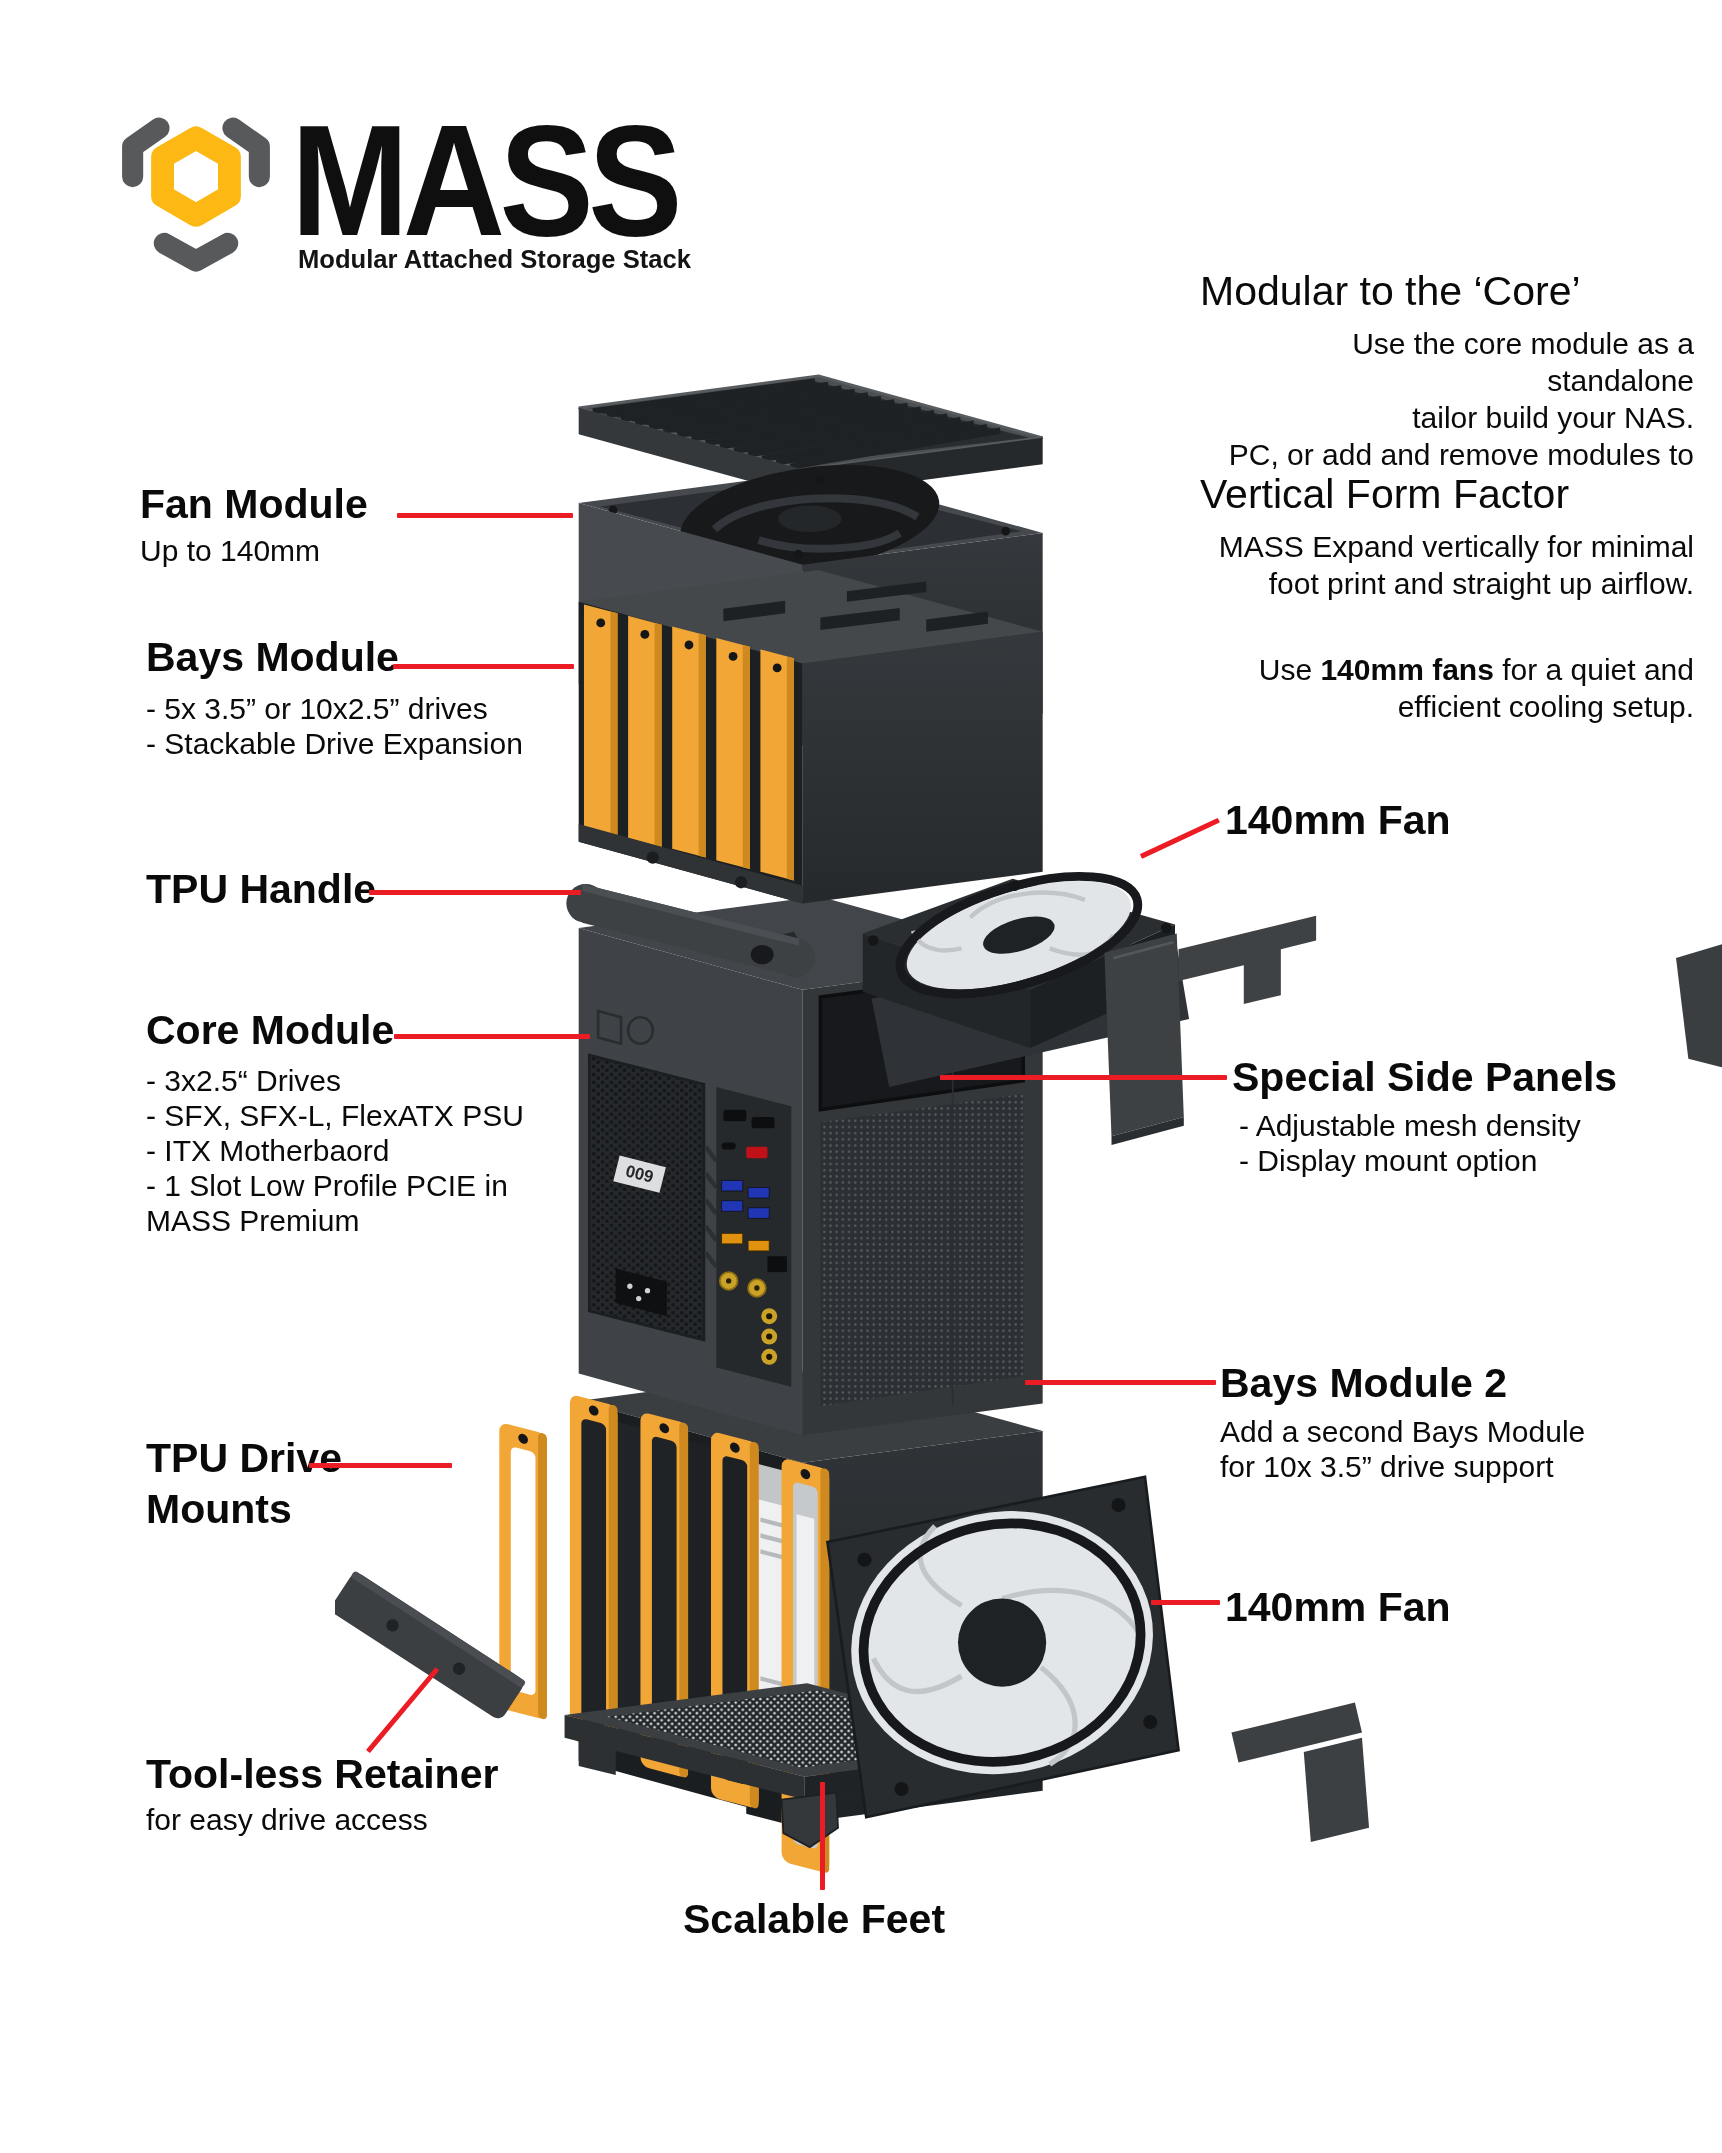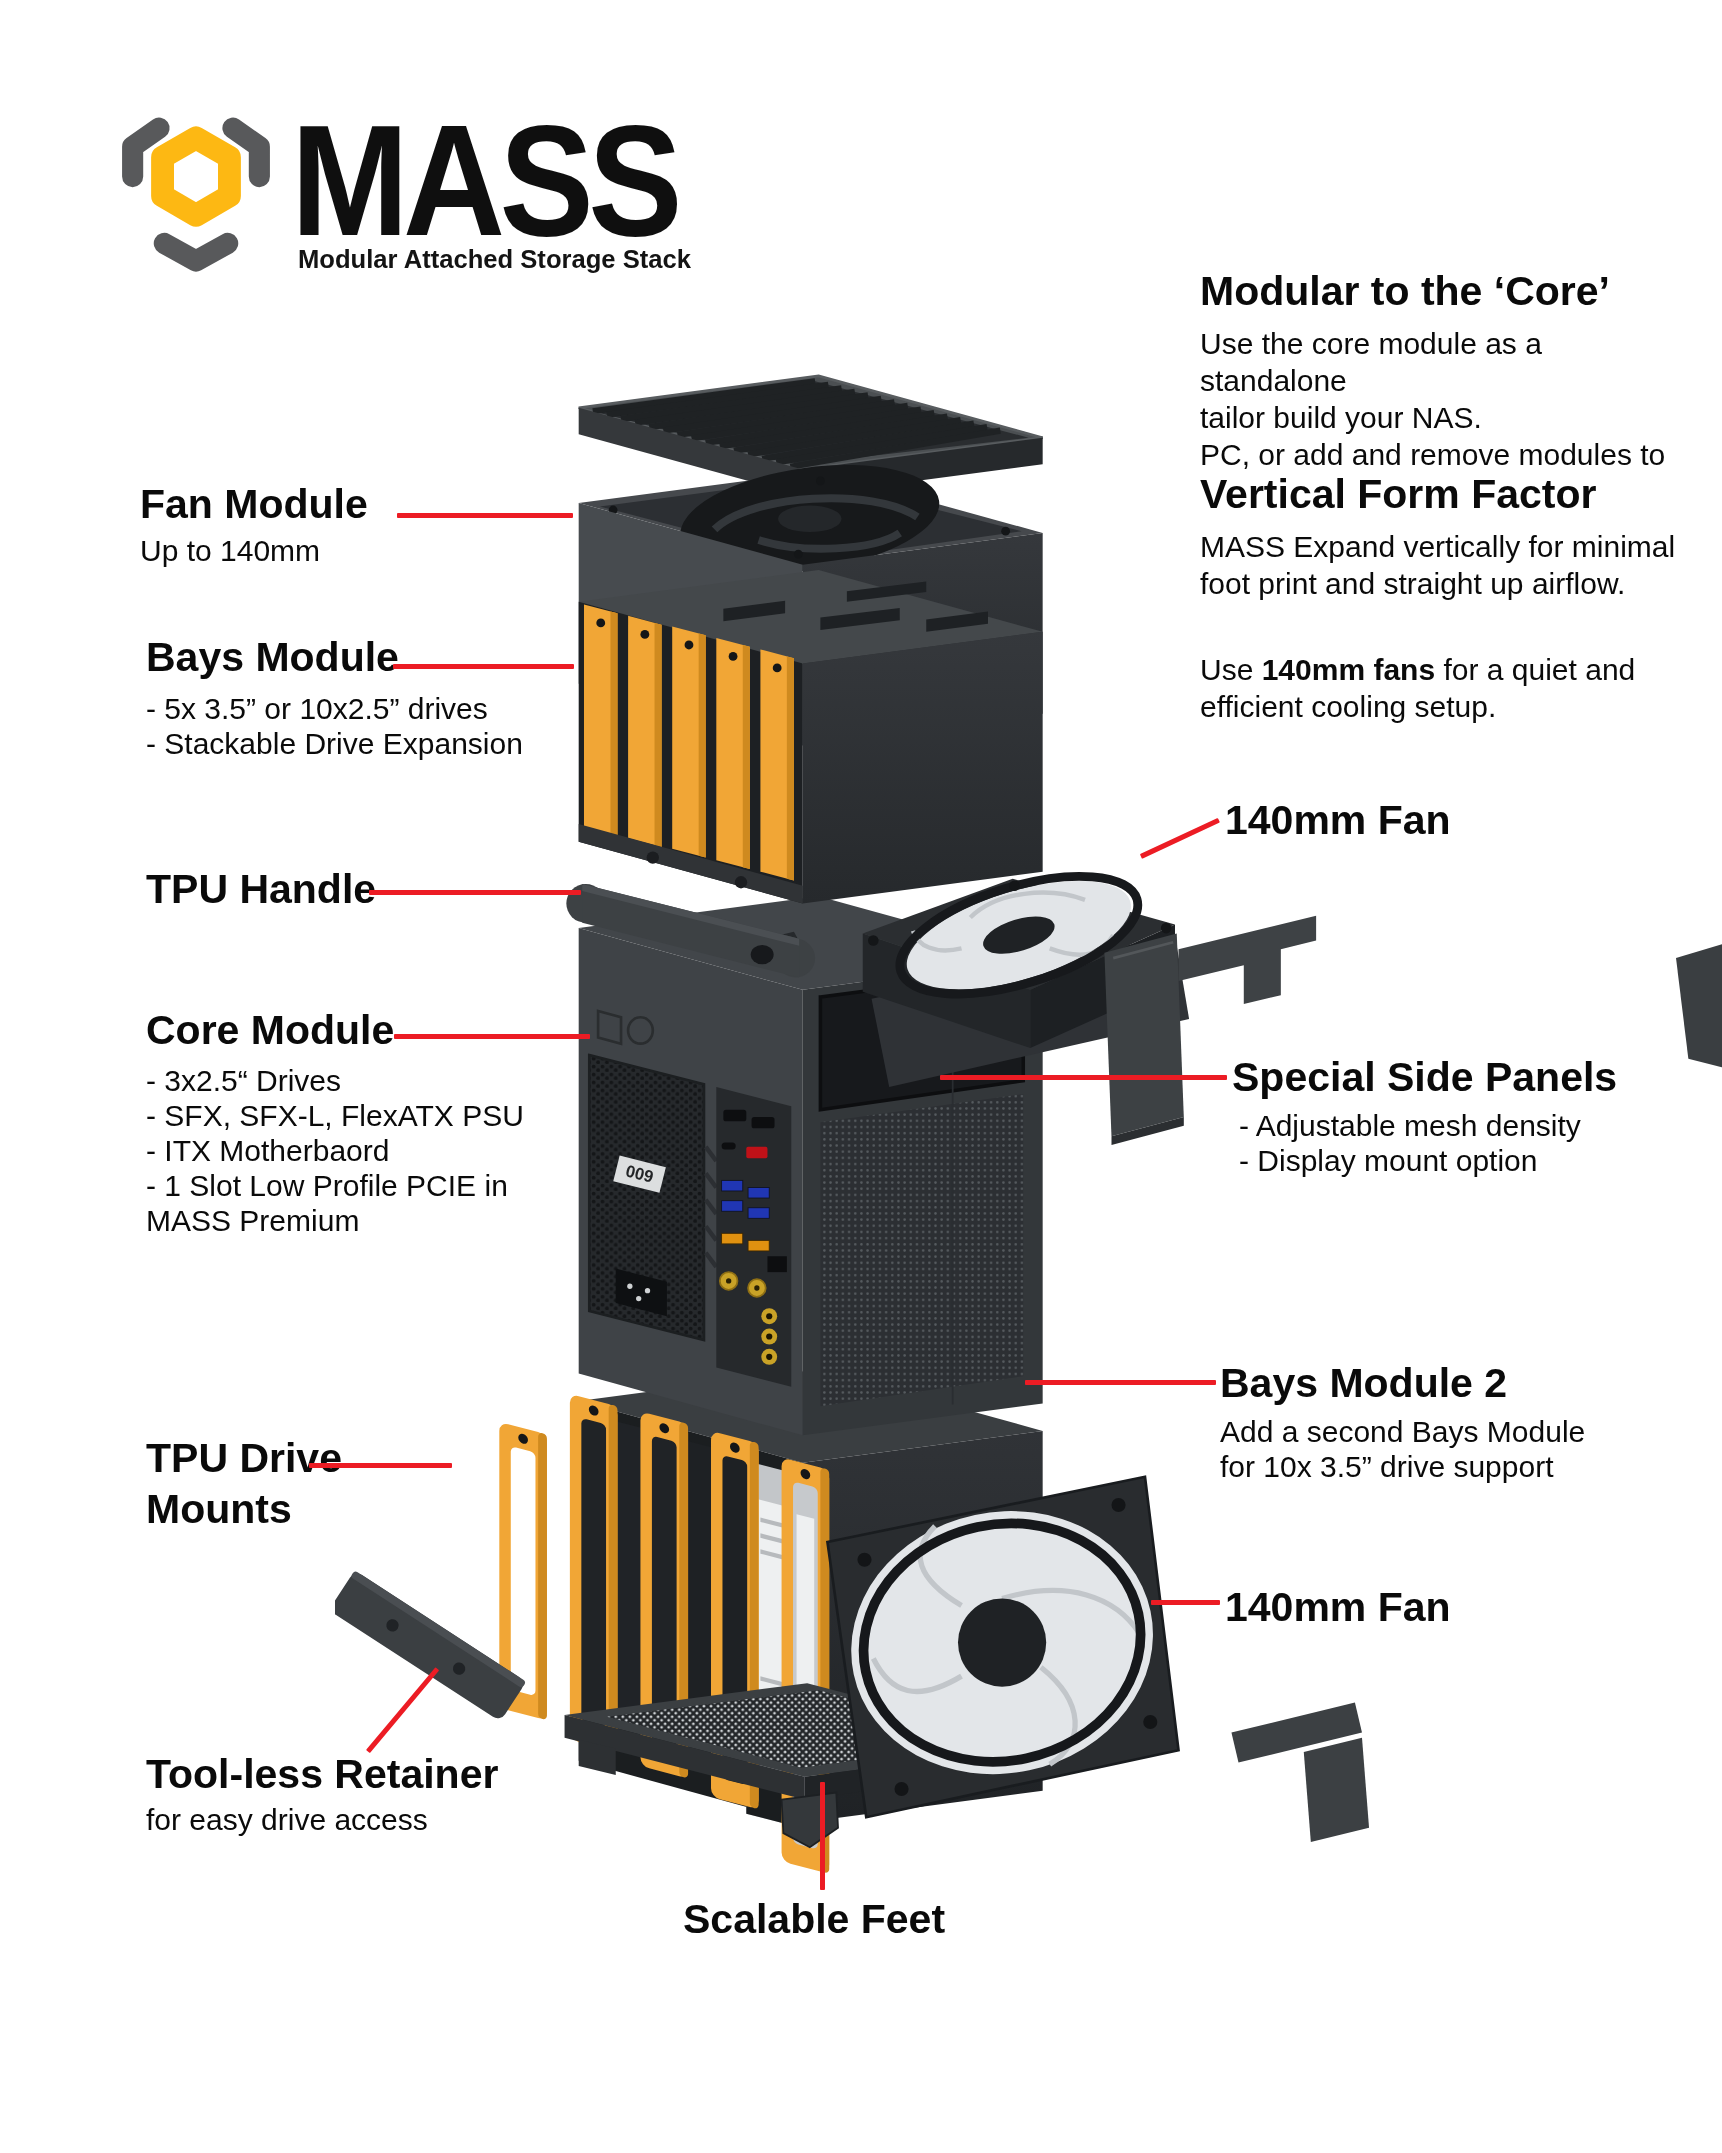"Modular to the ‘Core’" .feature-title { font-weight: 700 -> 400 }
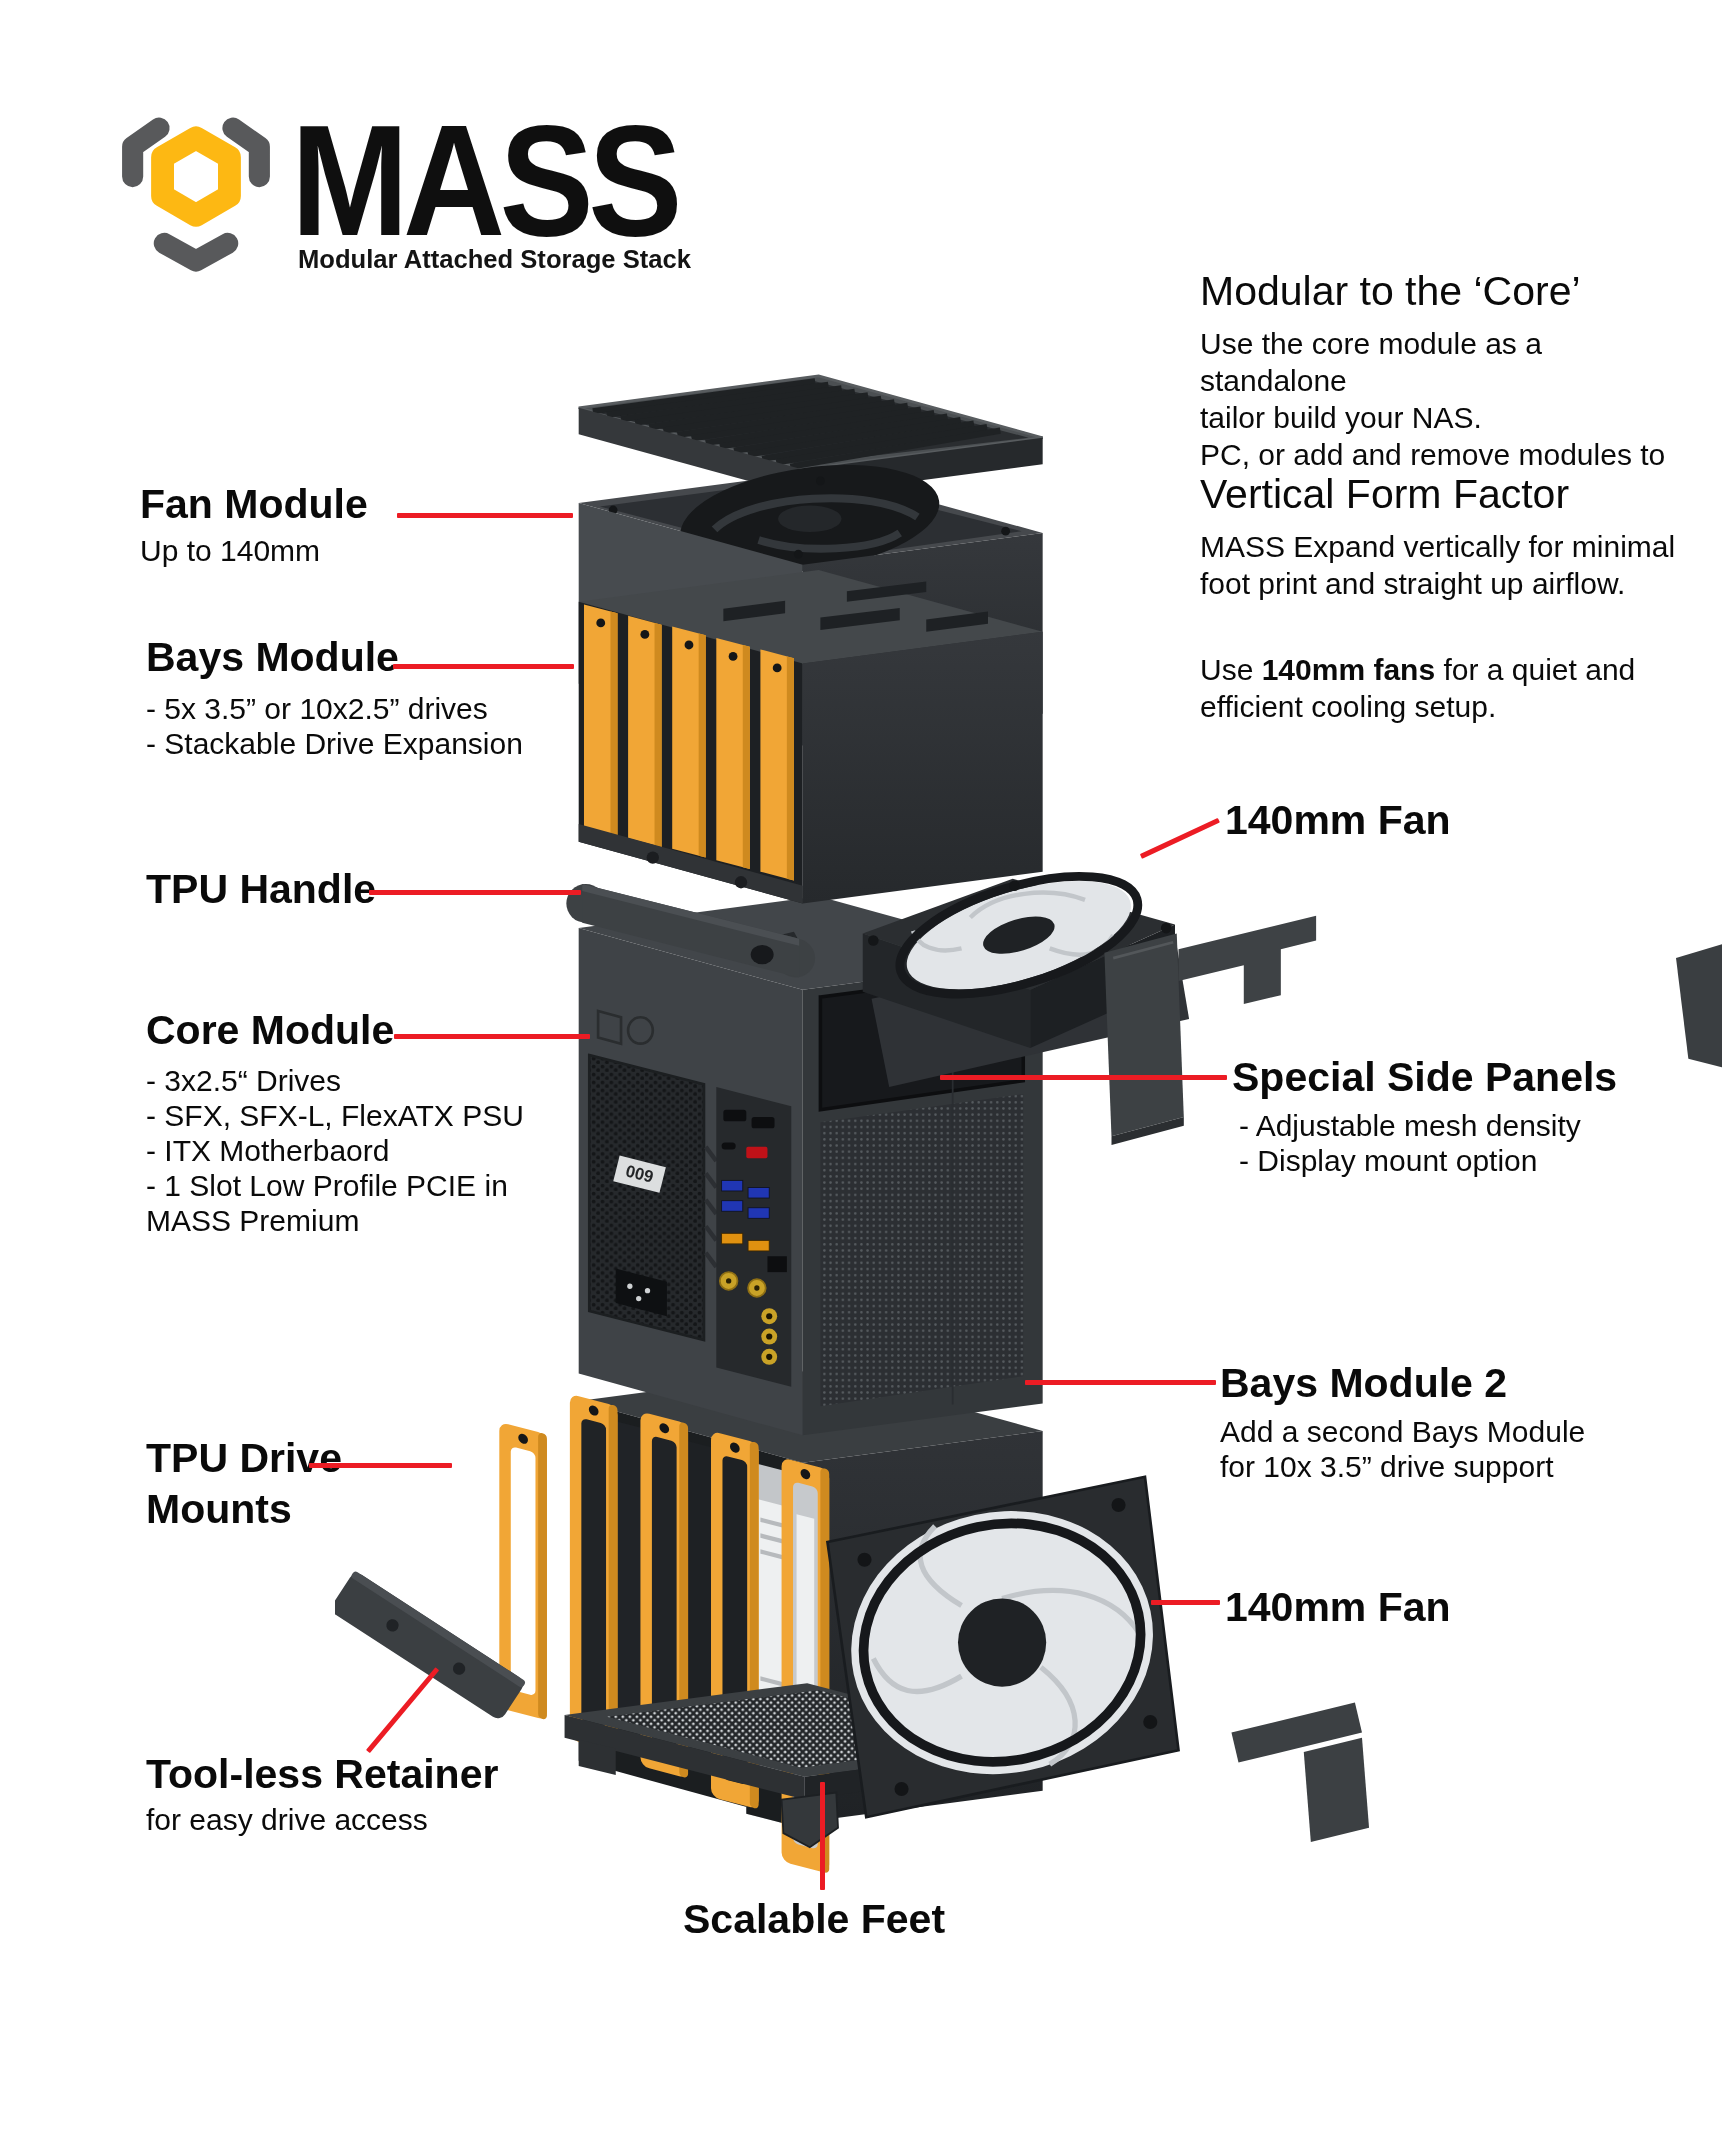"Use the core module as" .feature-line { text-align: none -> right }
